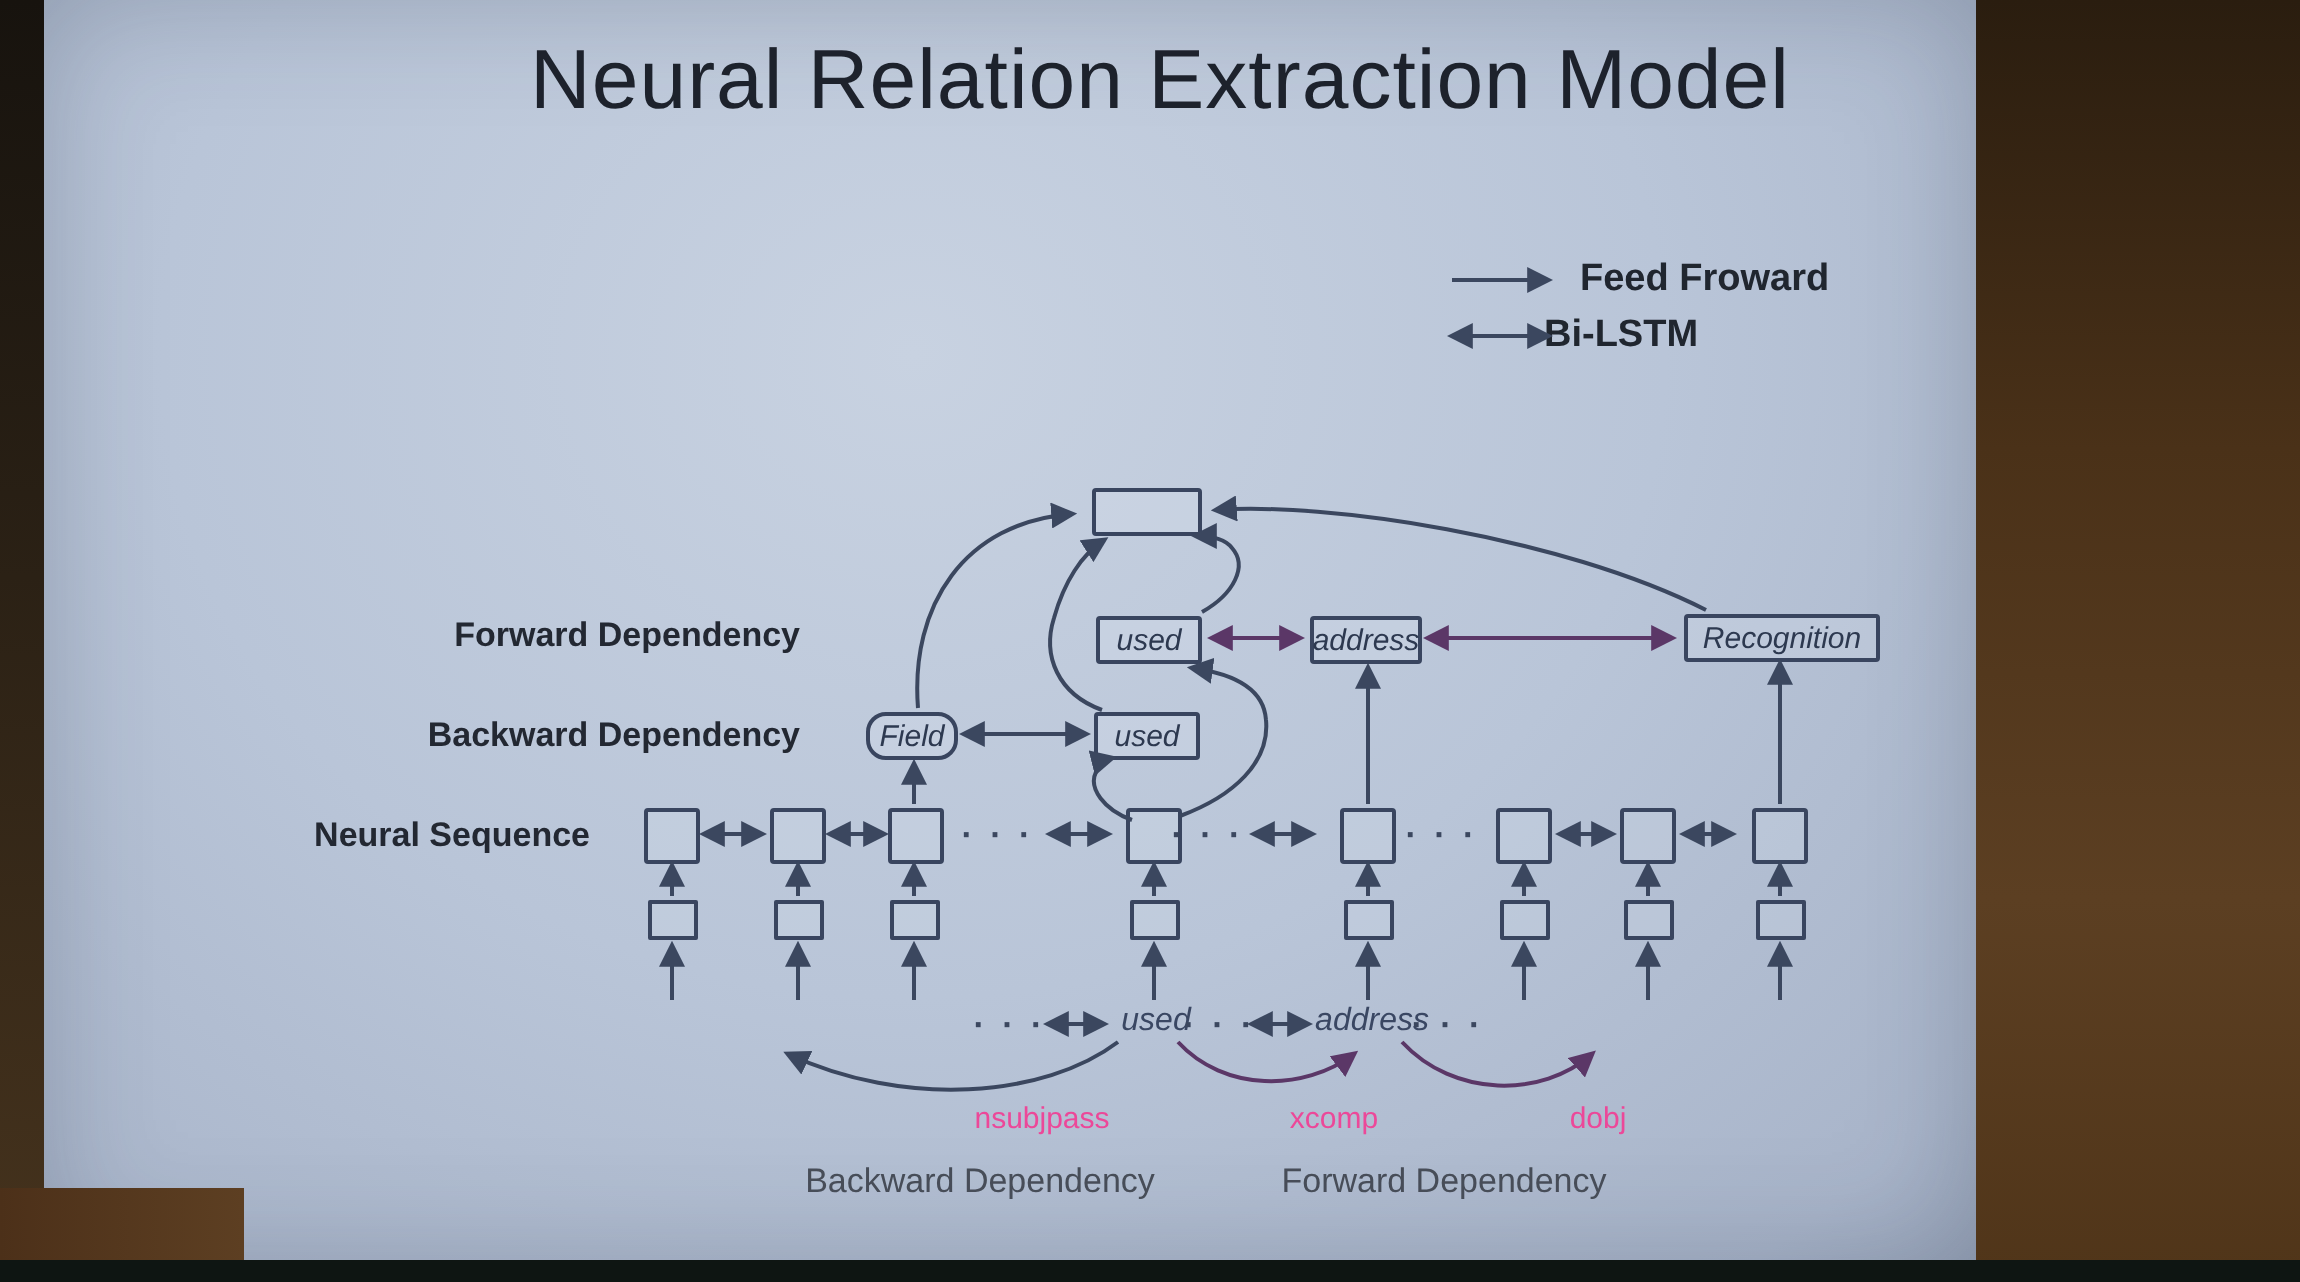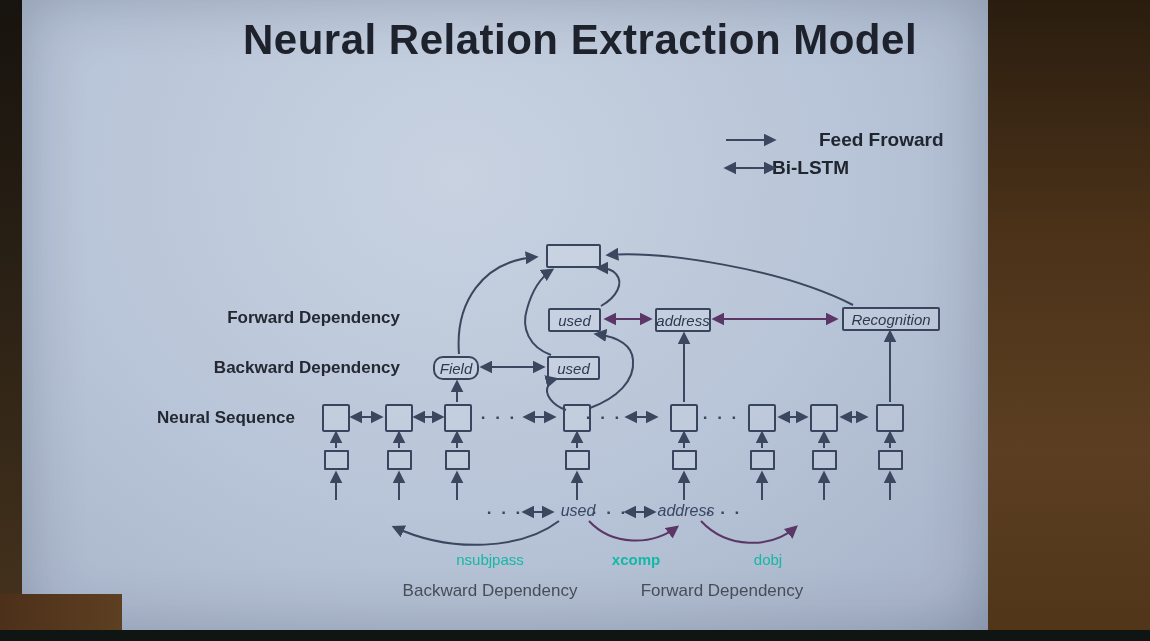"Neural Relation Extraction Model" #title { font-weight: bold -> normal }
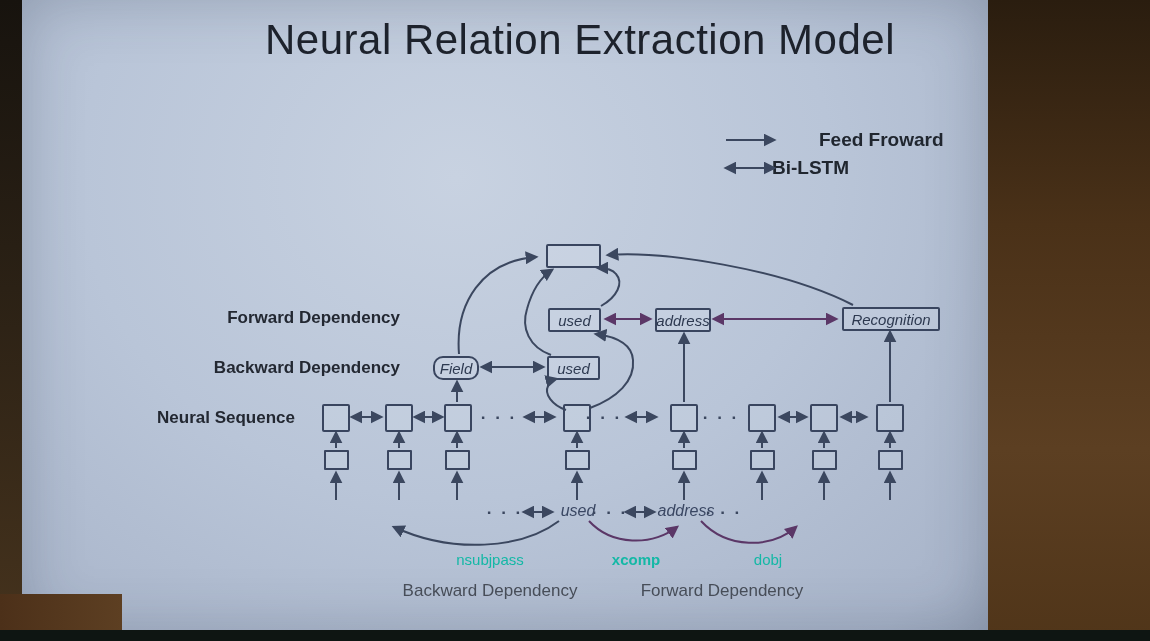"Feed Froward" div.legend-label { left: 819px -> 790px }
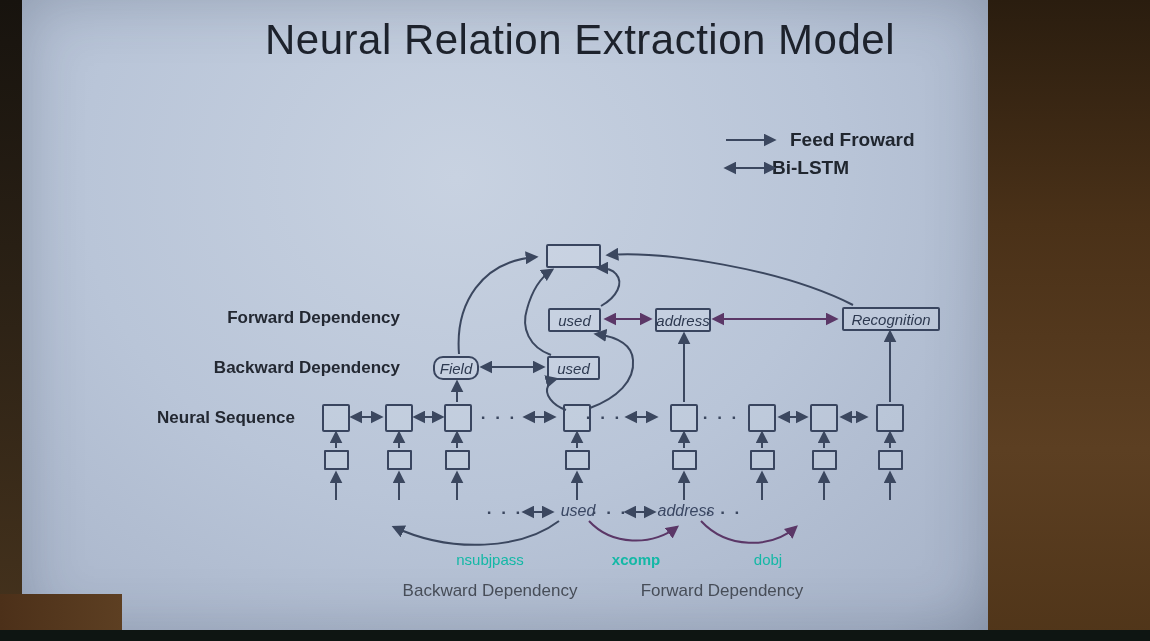"nsubjpass" .arc-label { color: #14b8a6 -> #ec4899; margin-left: none -> 31px }
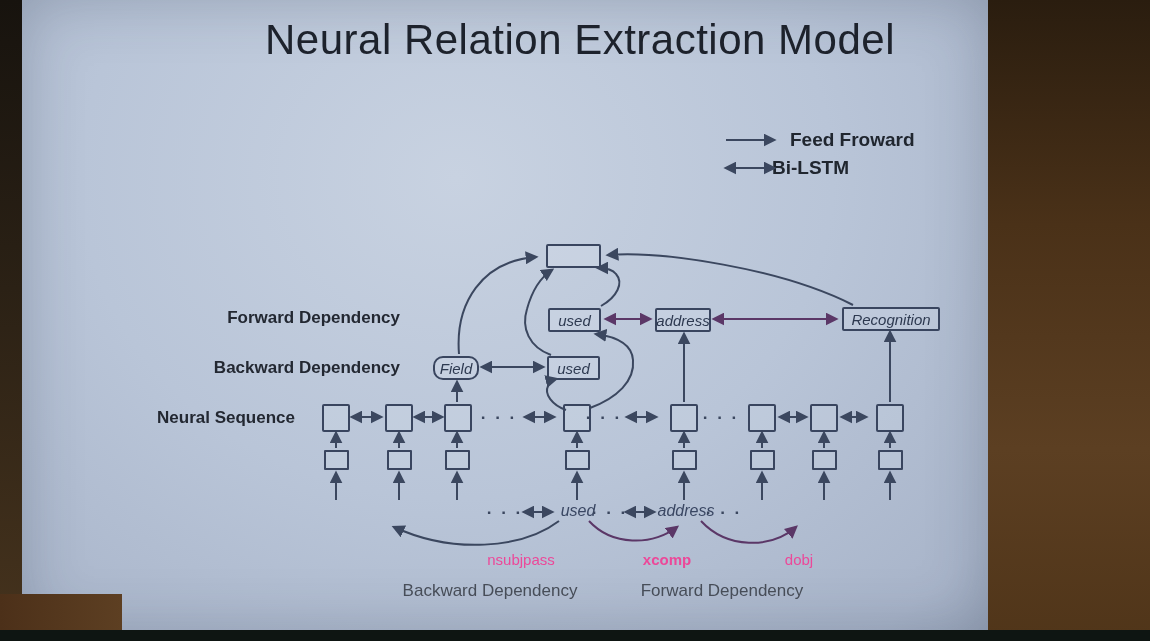"xcomp" span.arc-label { font-weight: bold -> none }
